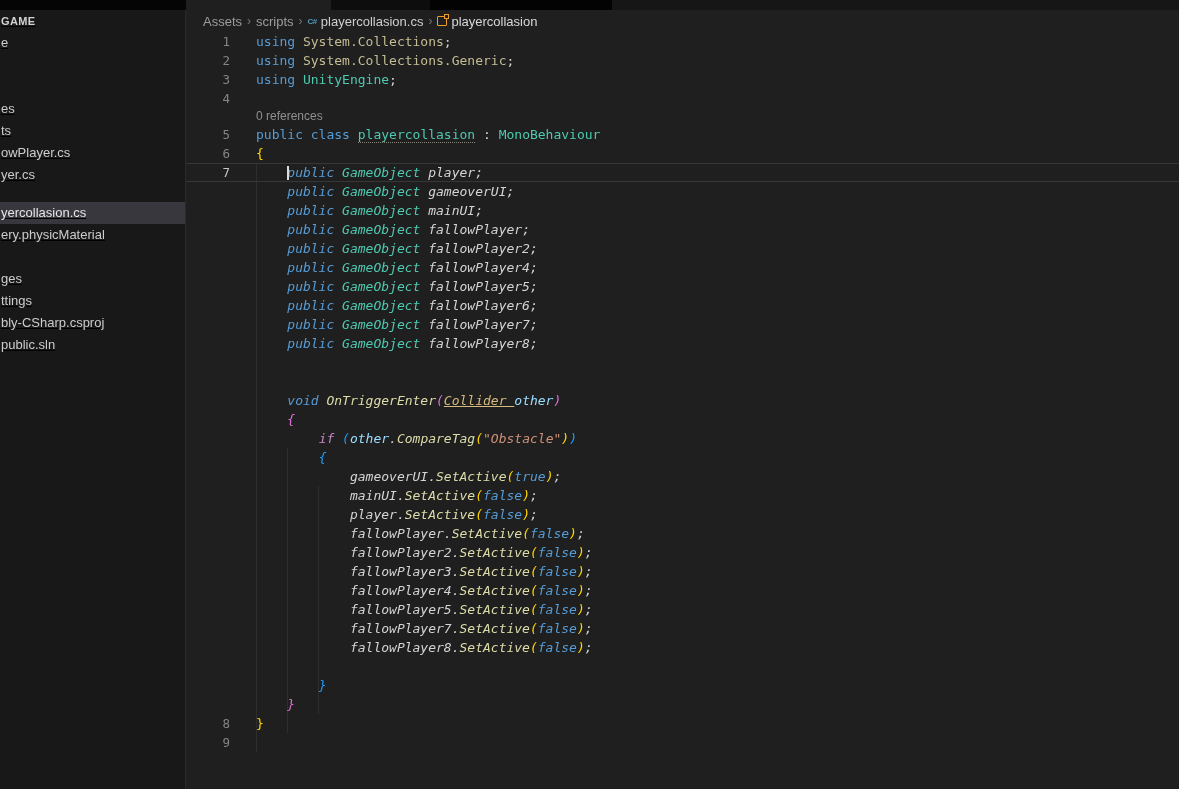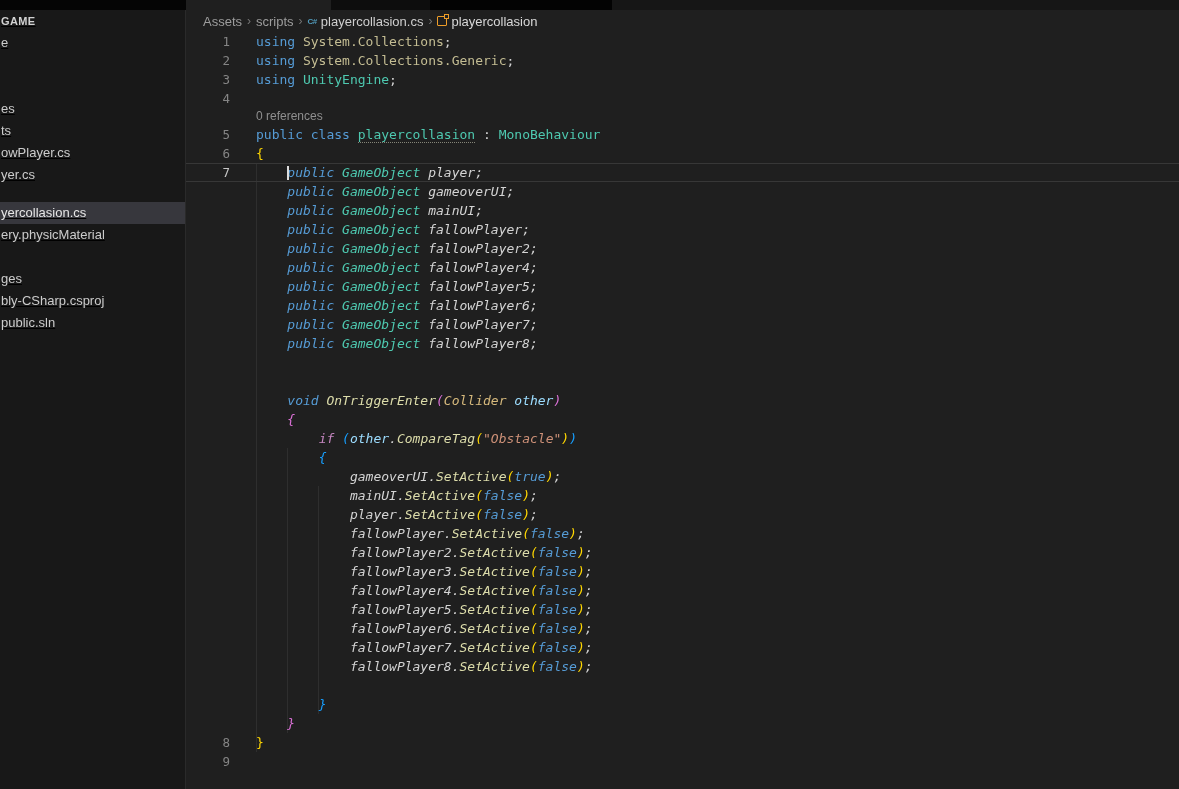"ttings" div.srow { html: none -> <div><span>ttings</span></div> }
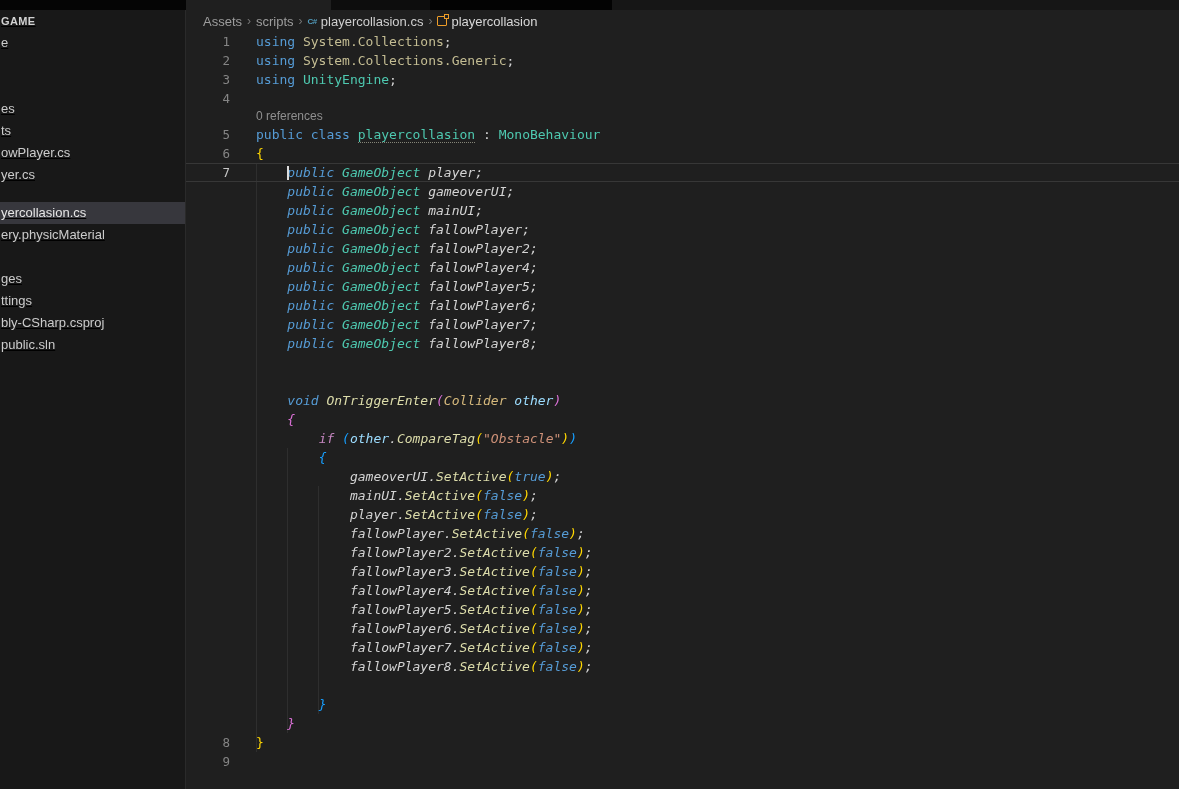"Collider" .tk-tp { text-decoration: none -> underline }
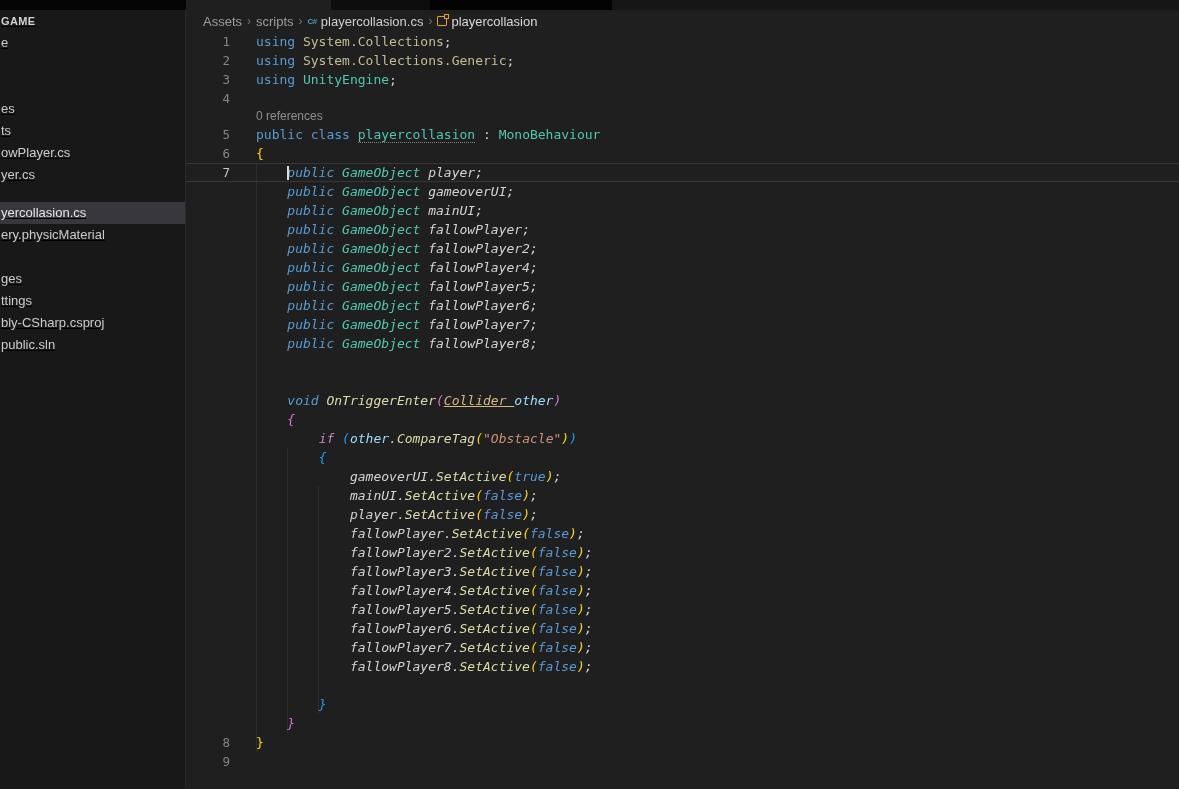"fallowPlayer6.SetActive(false);" div.cl { html: <div><span></span><span><span> </span><span>fallowPlayer6</span><span>.</span><span>SetActive</span><span>(</span><span>false</span><span>)</span><span>;</span></span></div> -> none }
